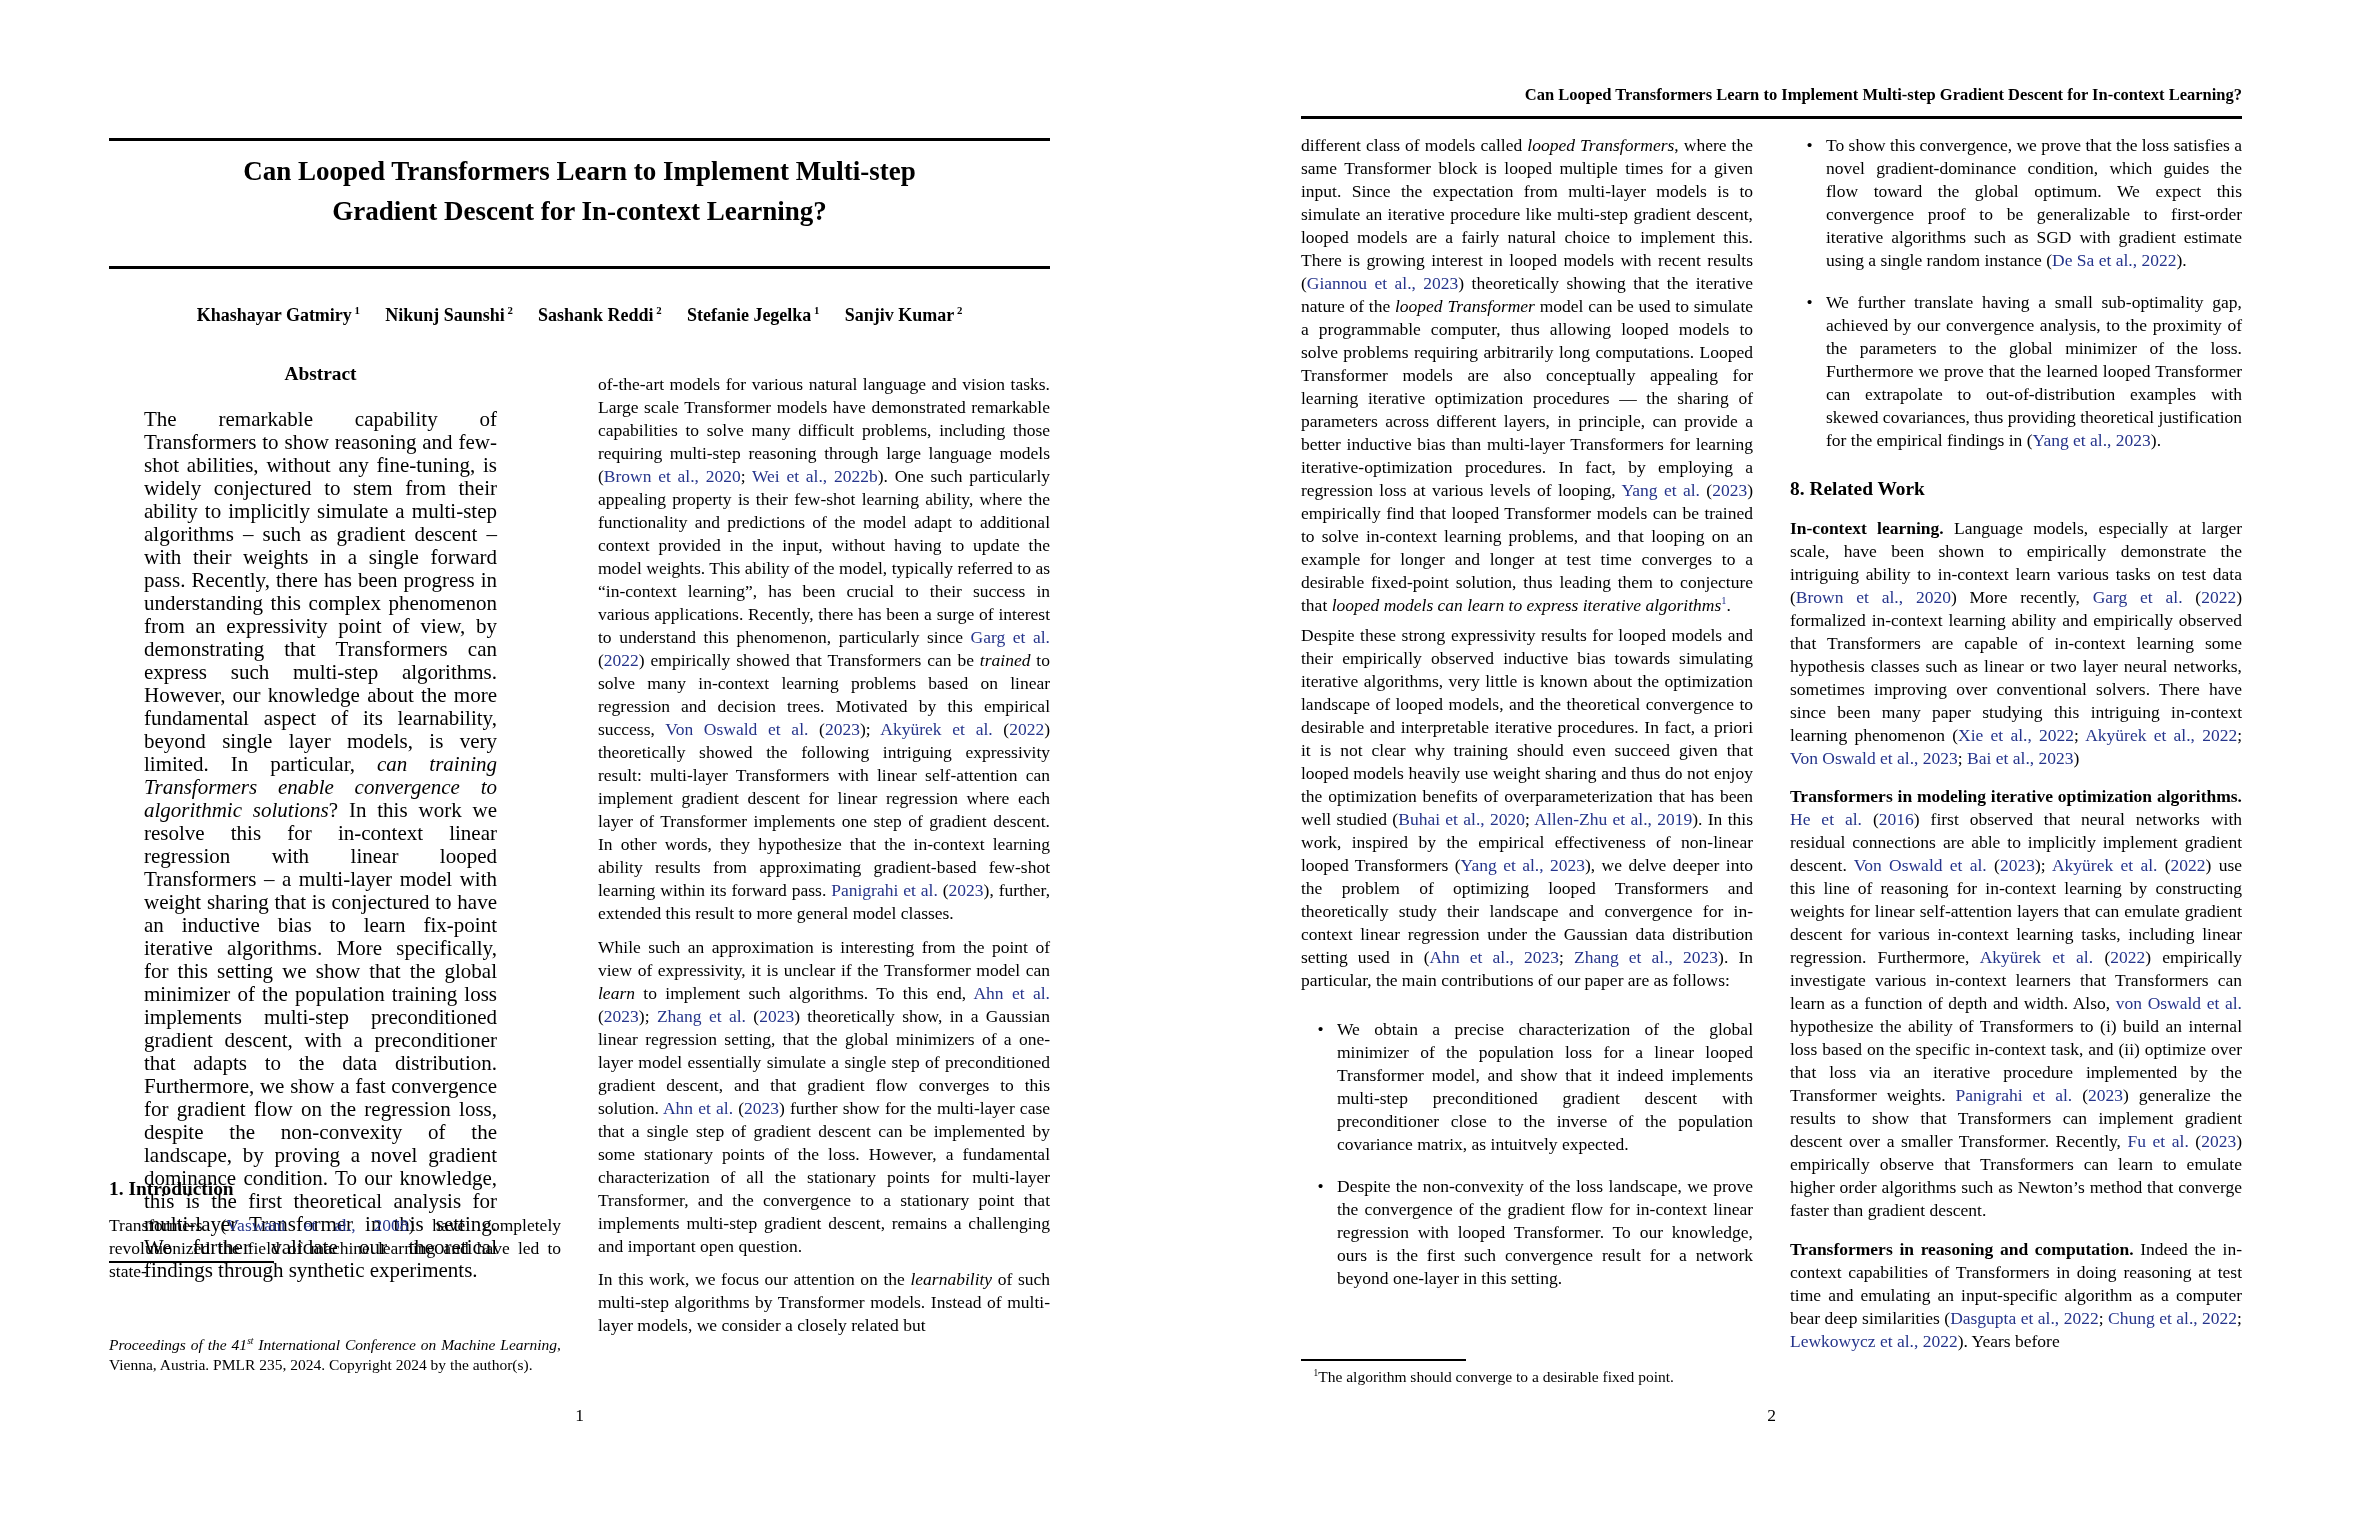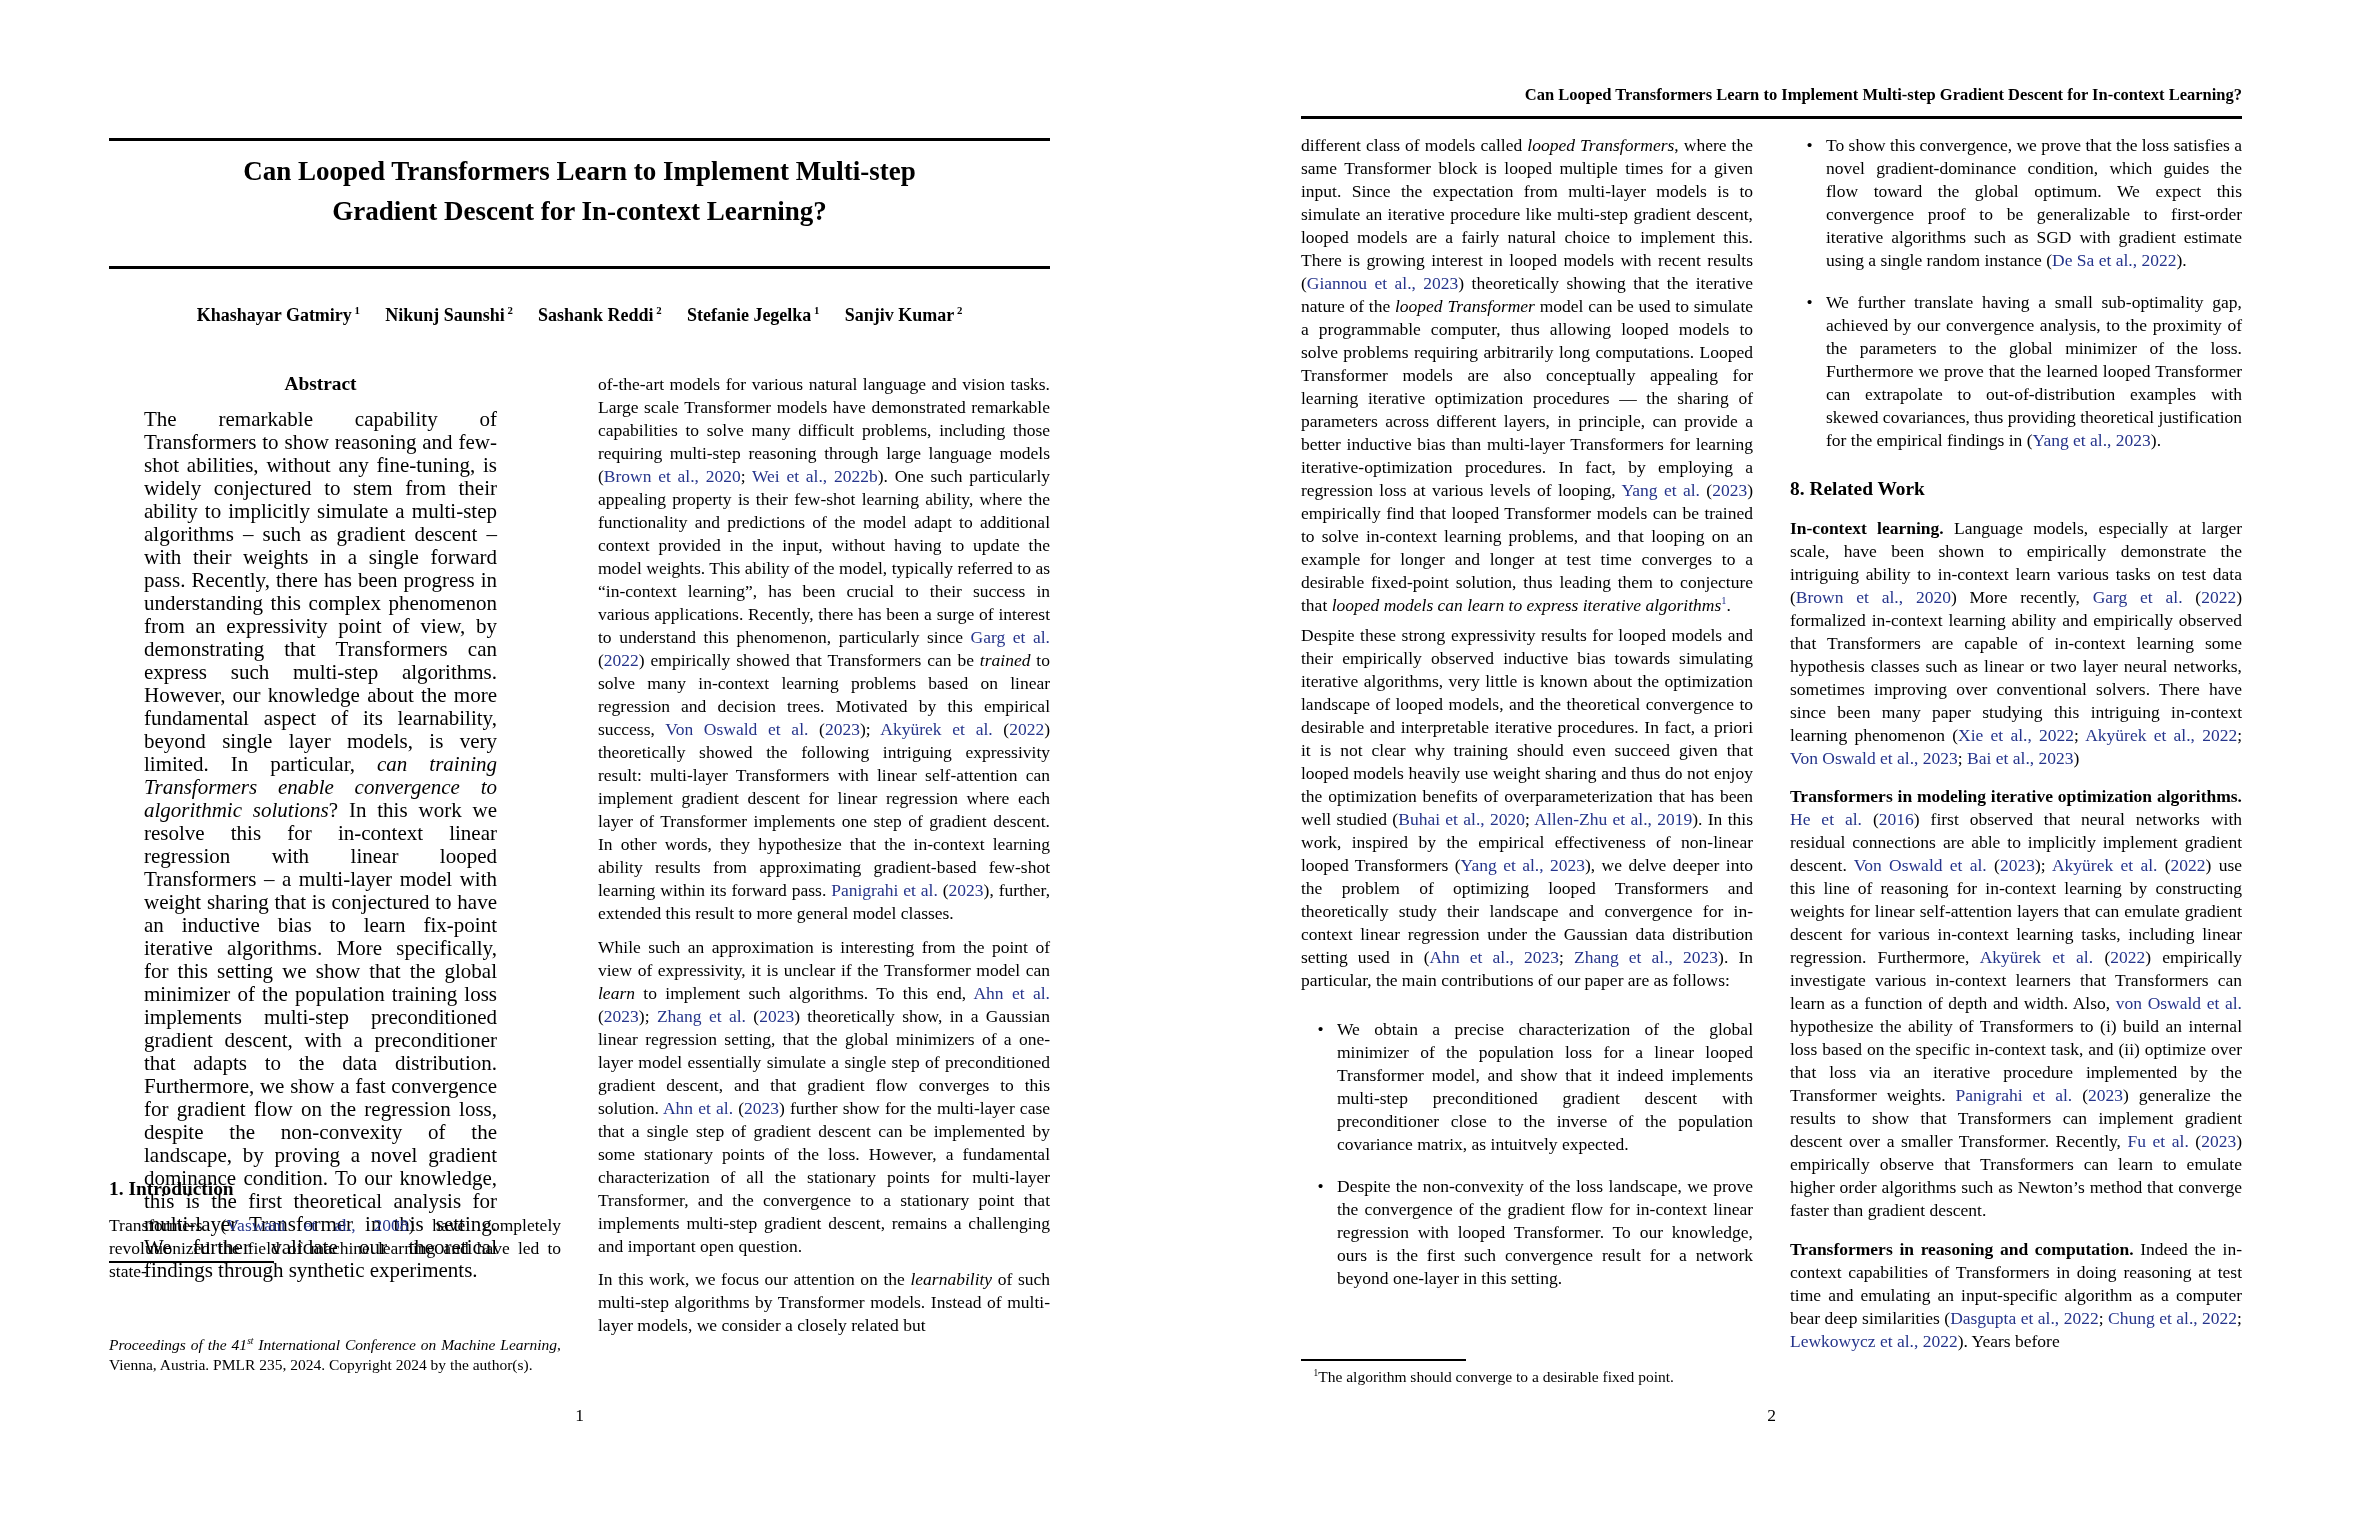"Abstract" div.abs { top: 373px -> 363px }
